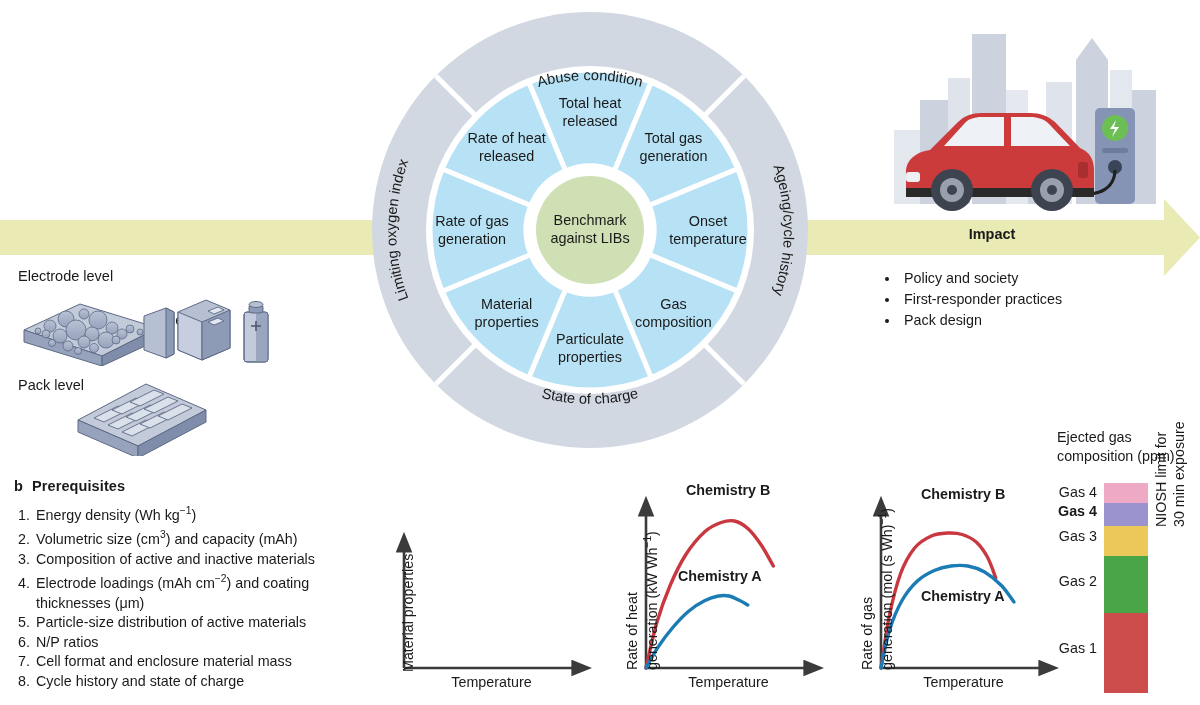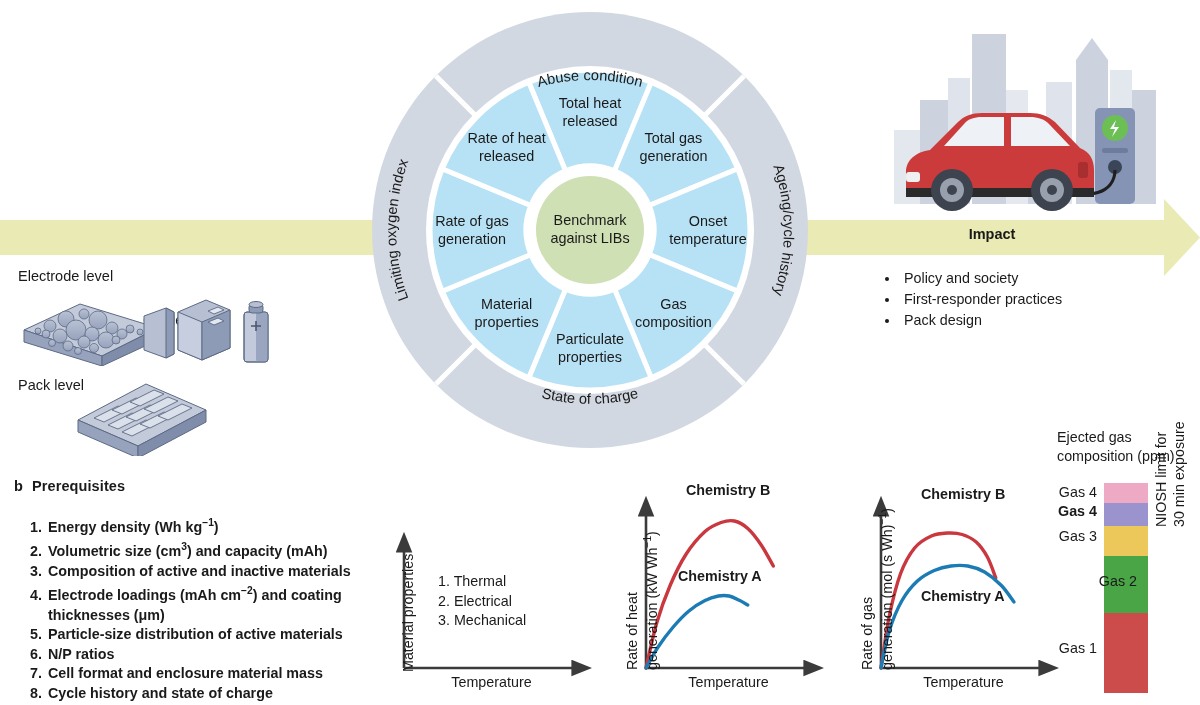"Energy density (Wh kg−1)" #prereq-list ol { font-weight: bold -> none; margin: 12px -> 0 }
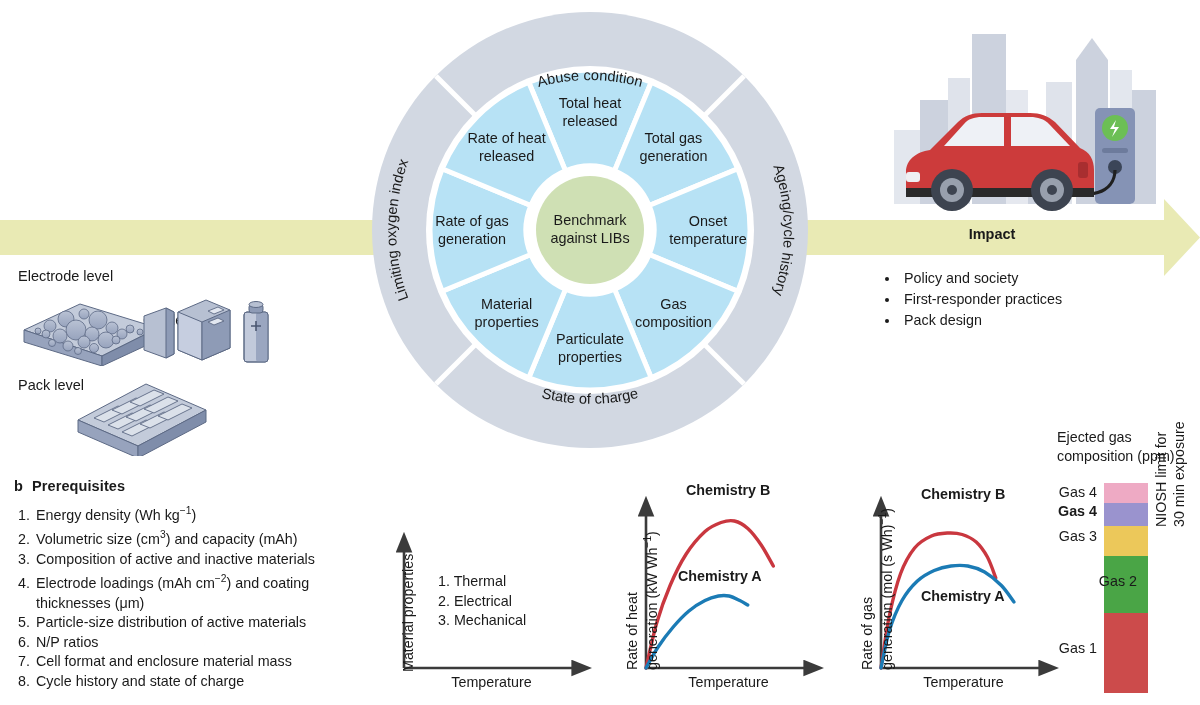"1. Thermal" div.mp-list { html: <div> <div>1. Thermal</div> <div>2. Electrical</div> <div>3. Mechanical</div> </div> -> none }
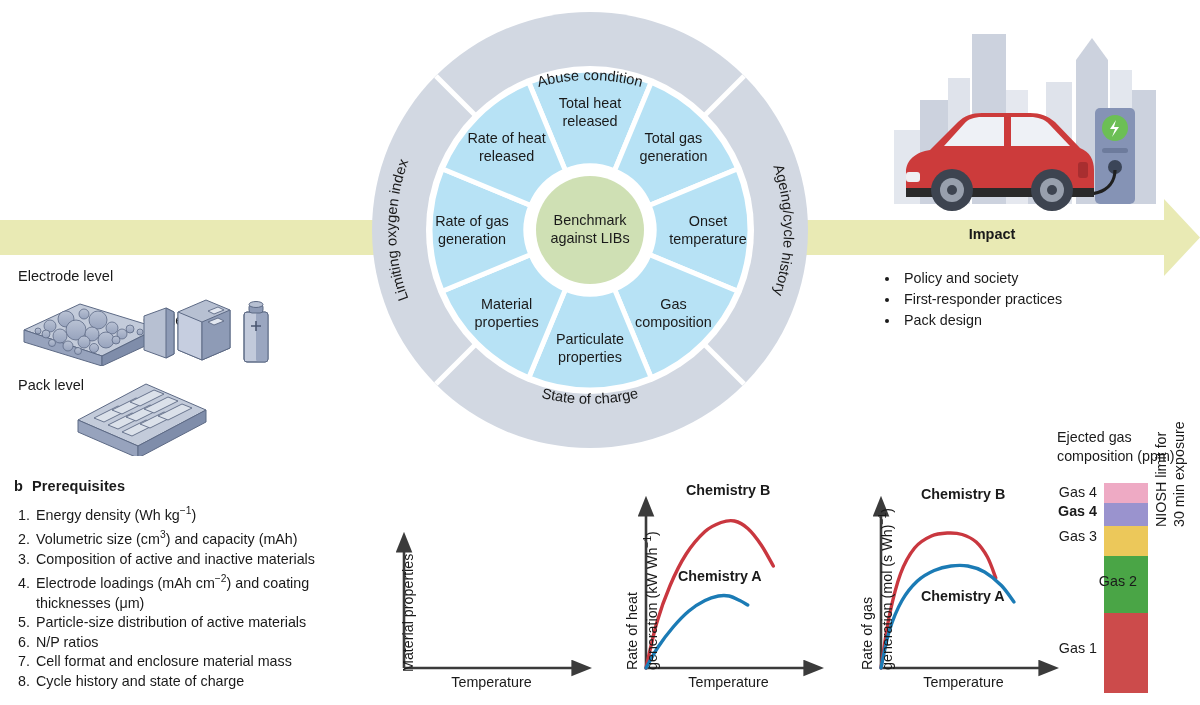"Gas 2" div.gas-name { margin-left: 40px -> none }
